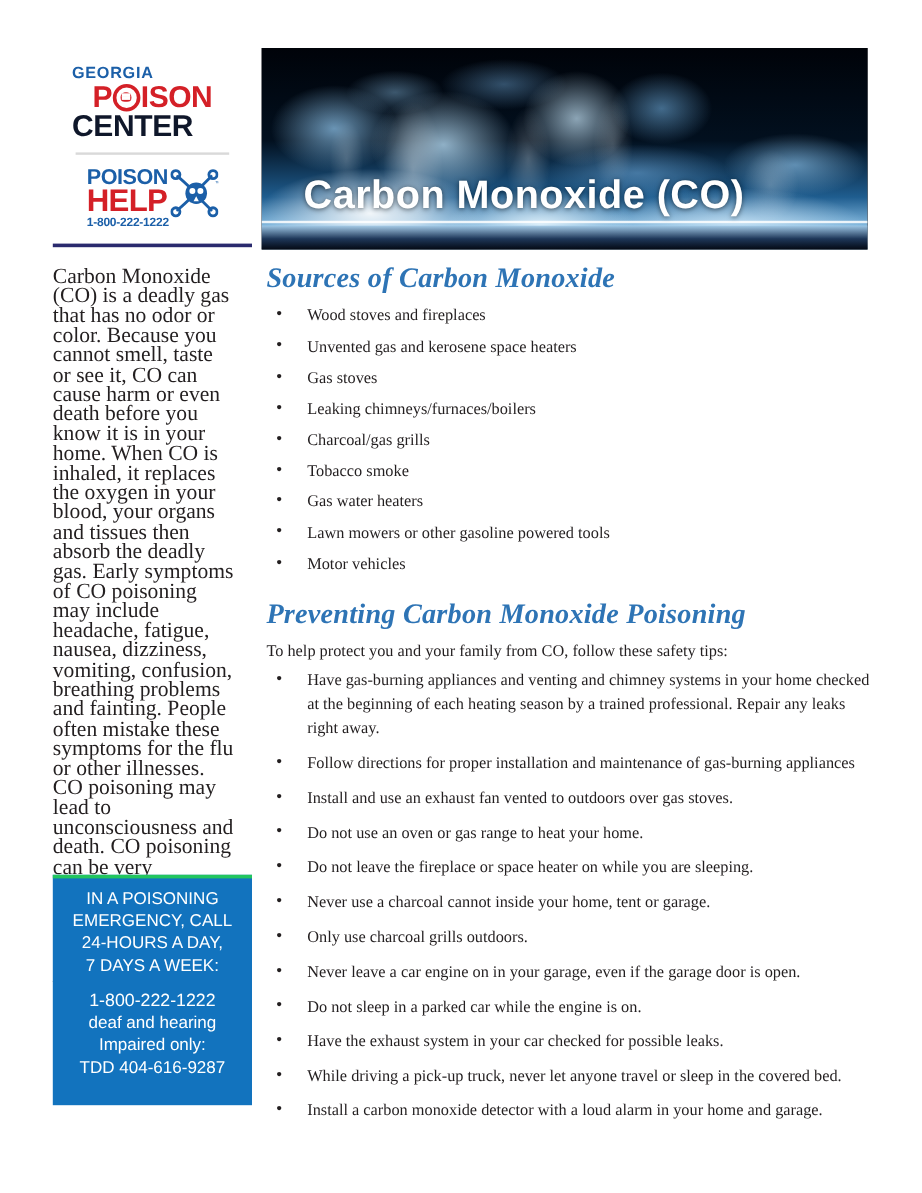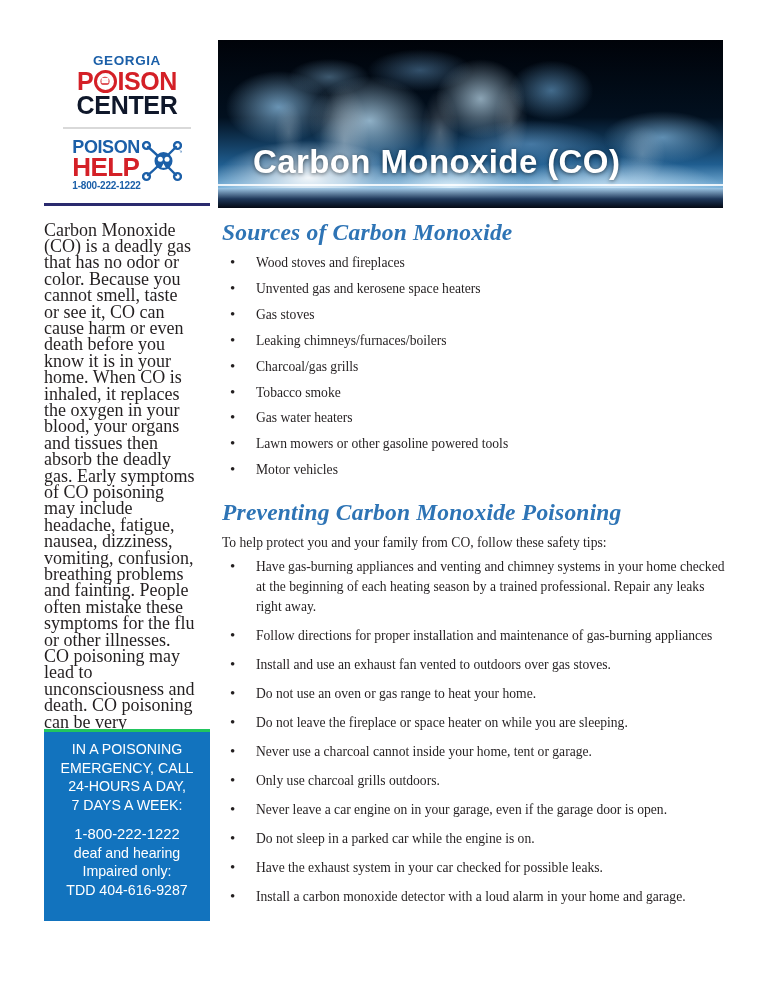"GEORGIA" .logo-gpc { text-align: center -> none }
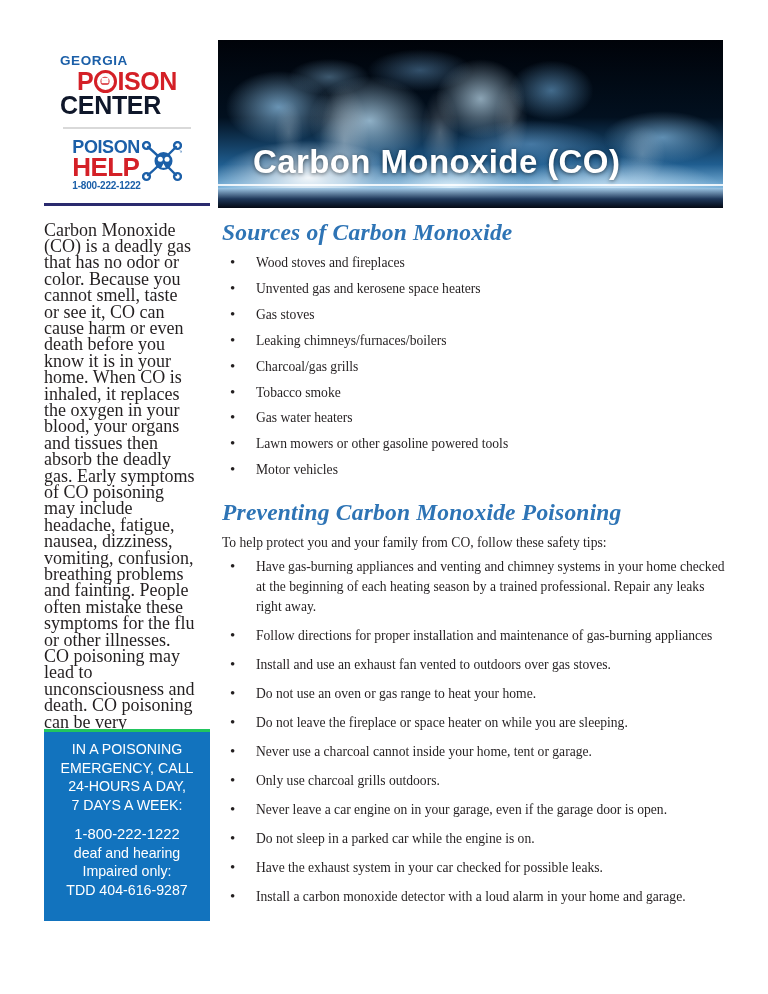"While driving a pick-up truck," li { html: none -> <li>While driving a pick-up truck, never let anyone travel or sleep in the covered bed.</li> }
